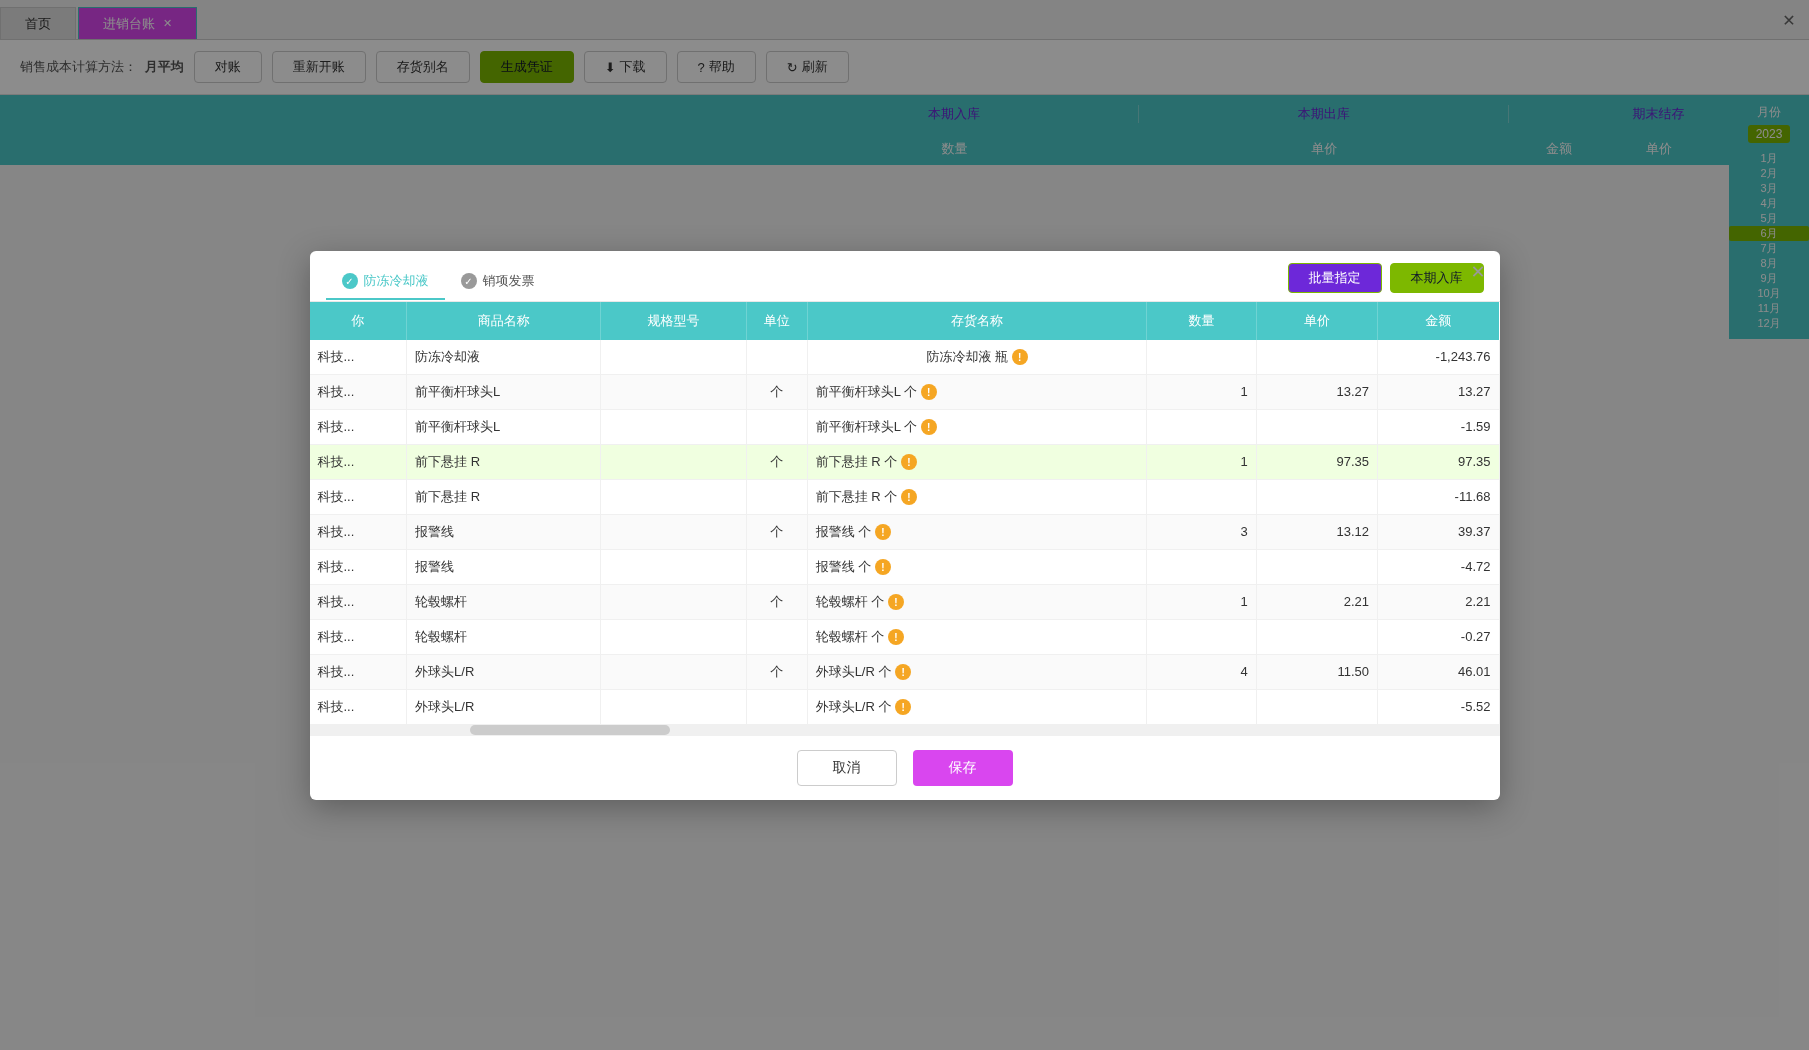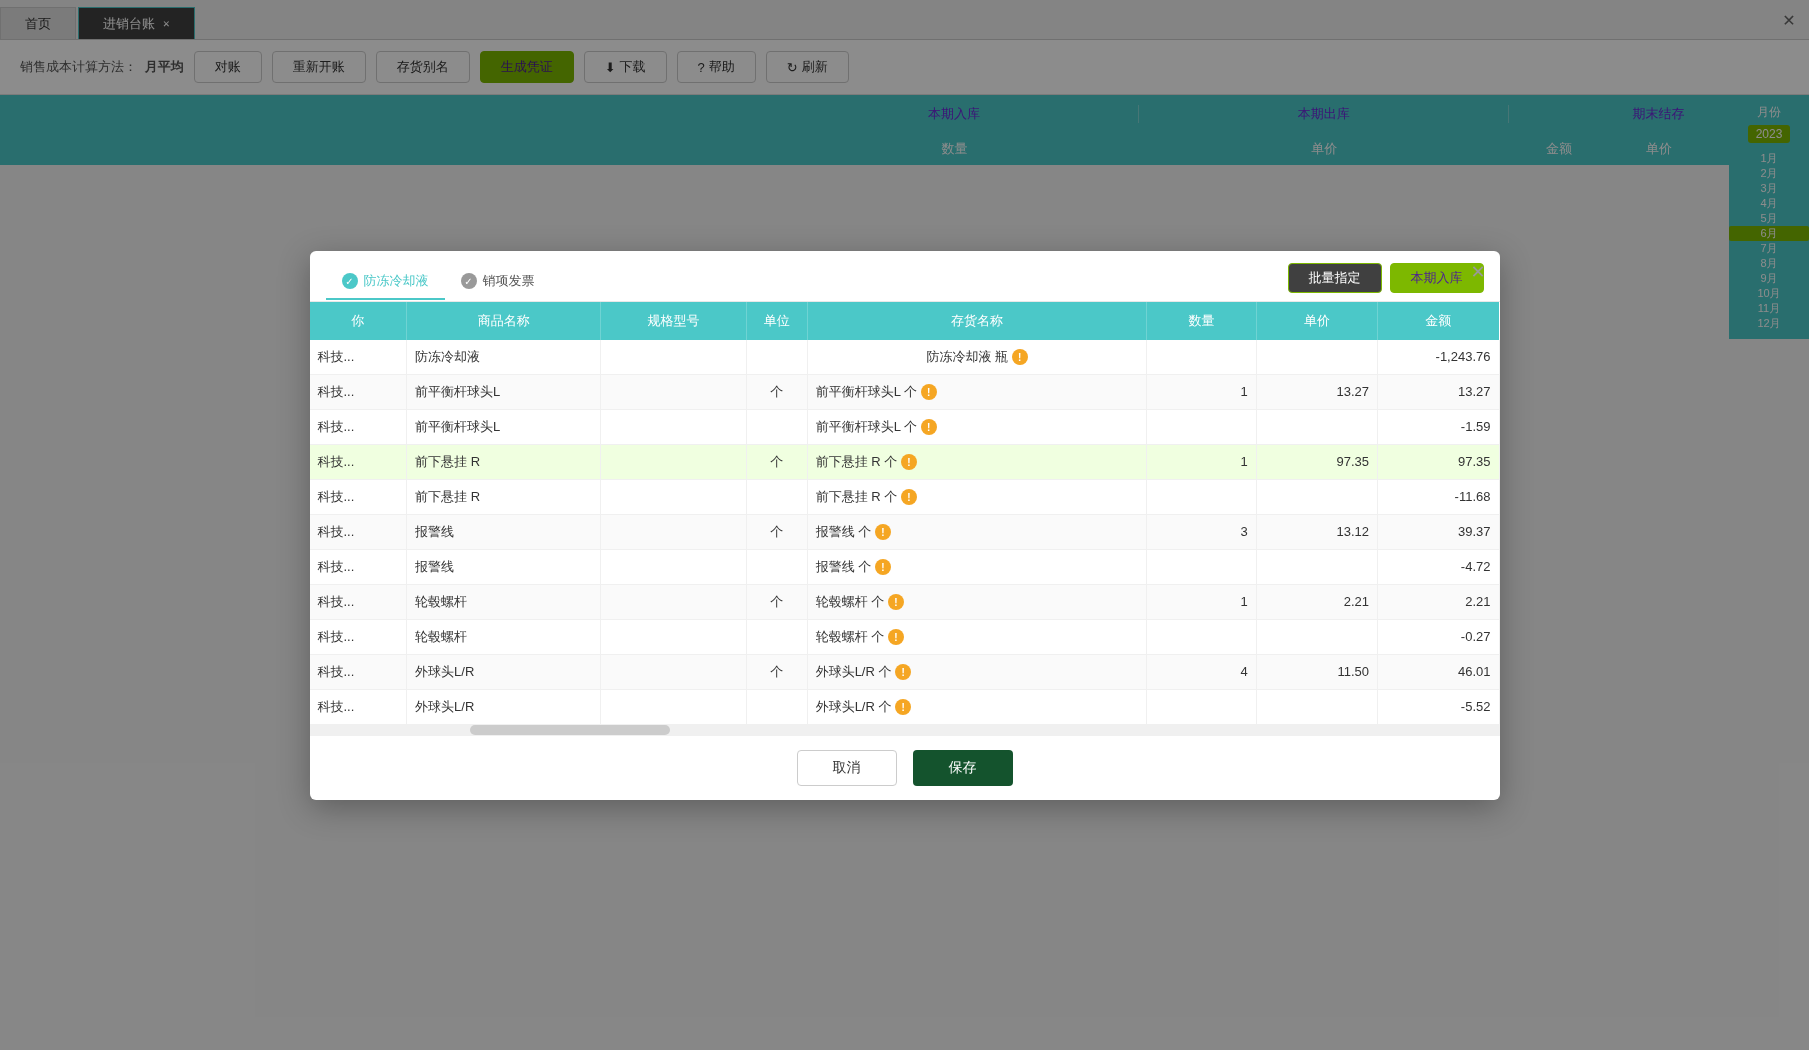"进销台账" .tab-item.active { background: #404040 -> #d946ef; font-family: Liberation Mono, monospace -> none }
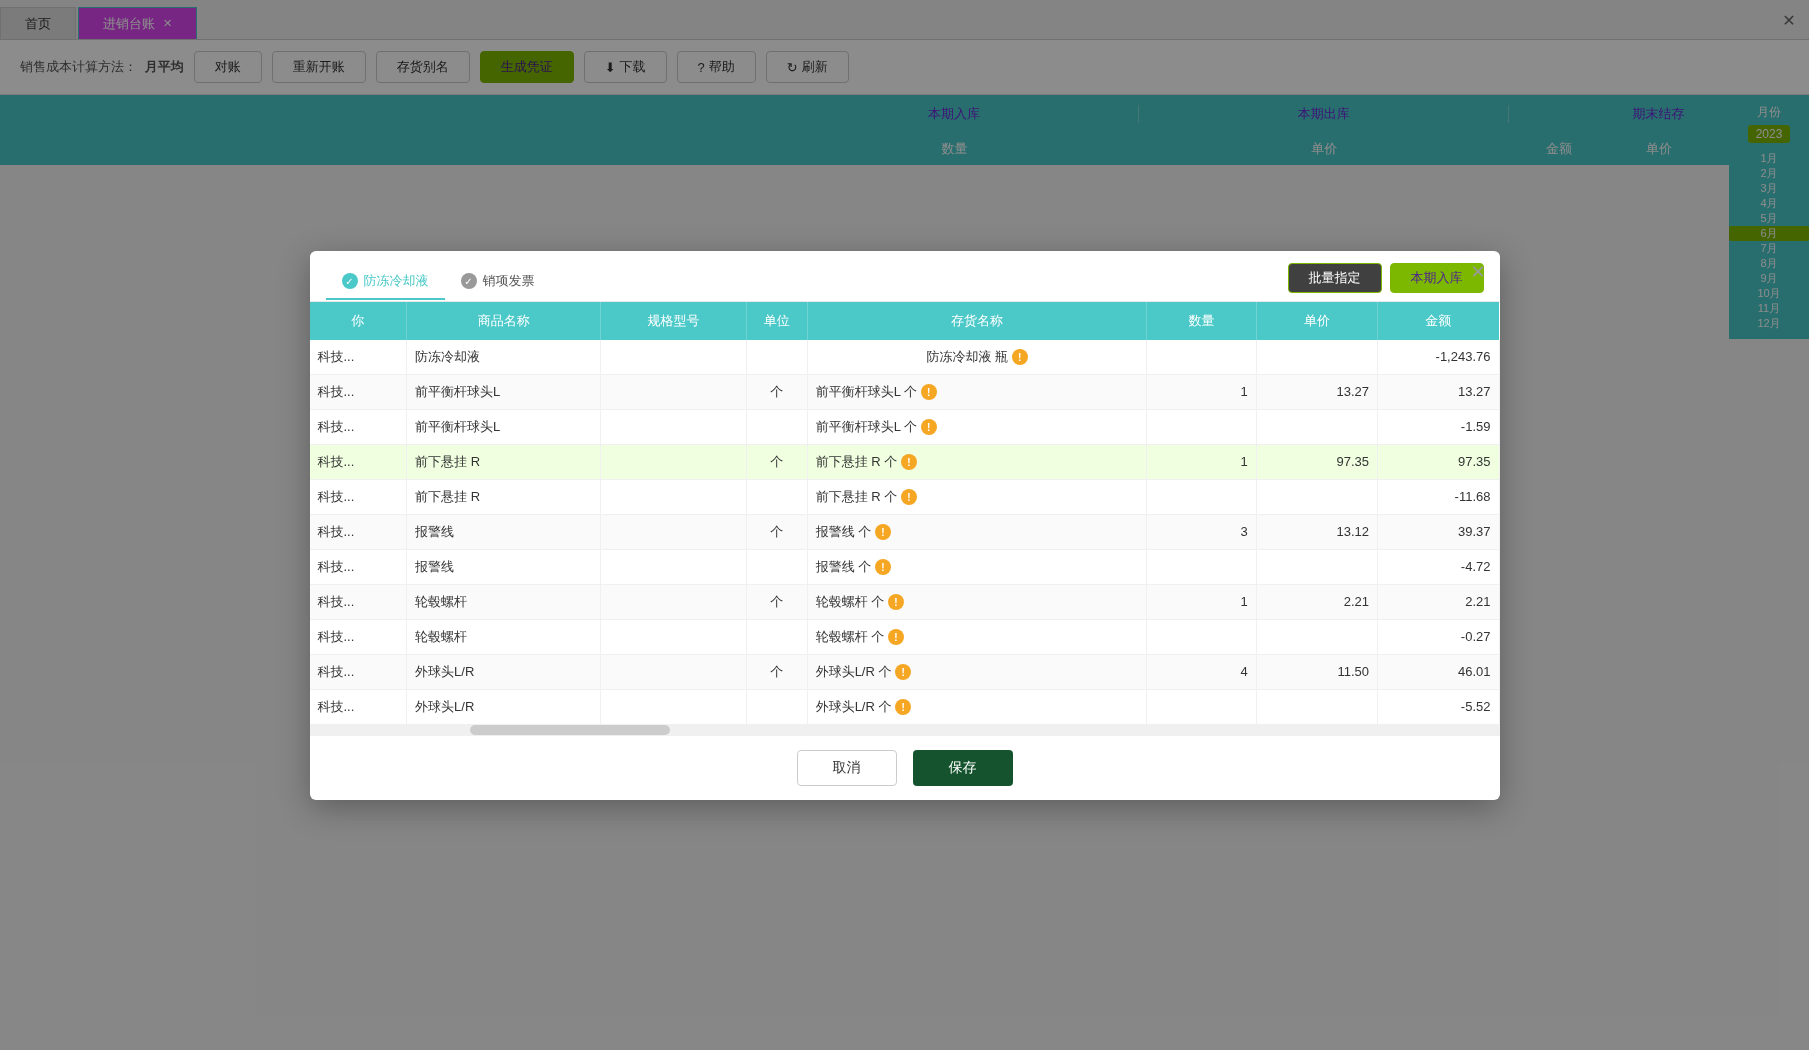"生成凭证" .btn-primary { color: #4c1d95 -> #0f172a }
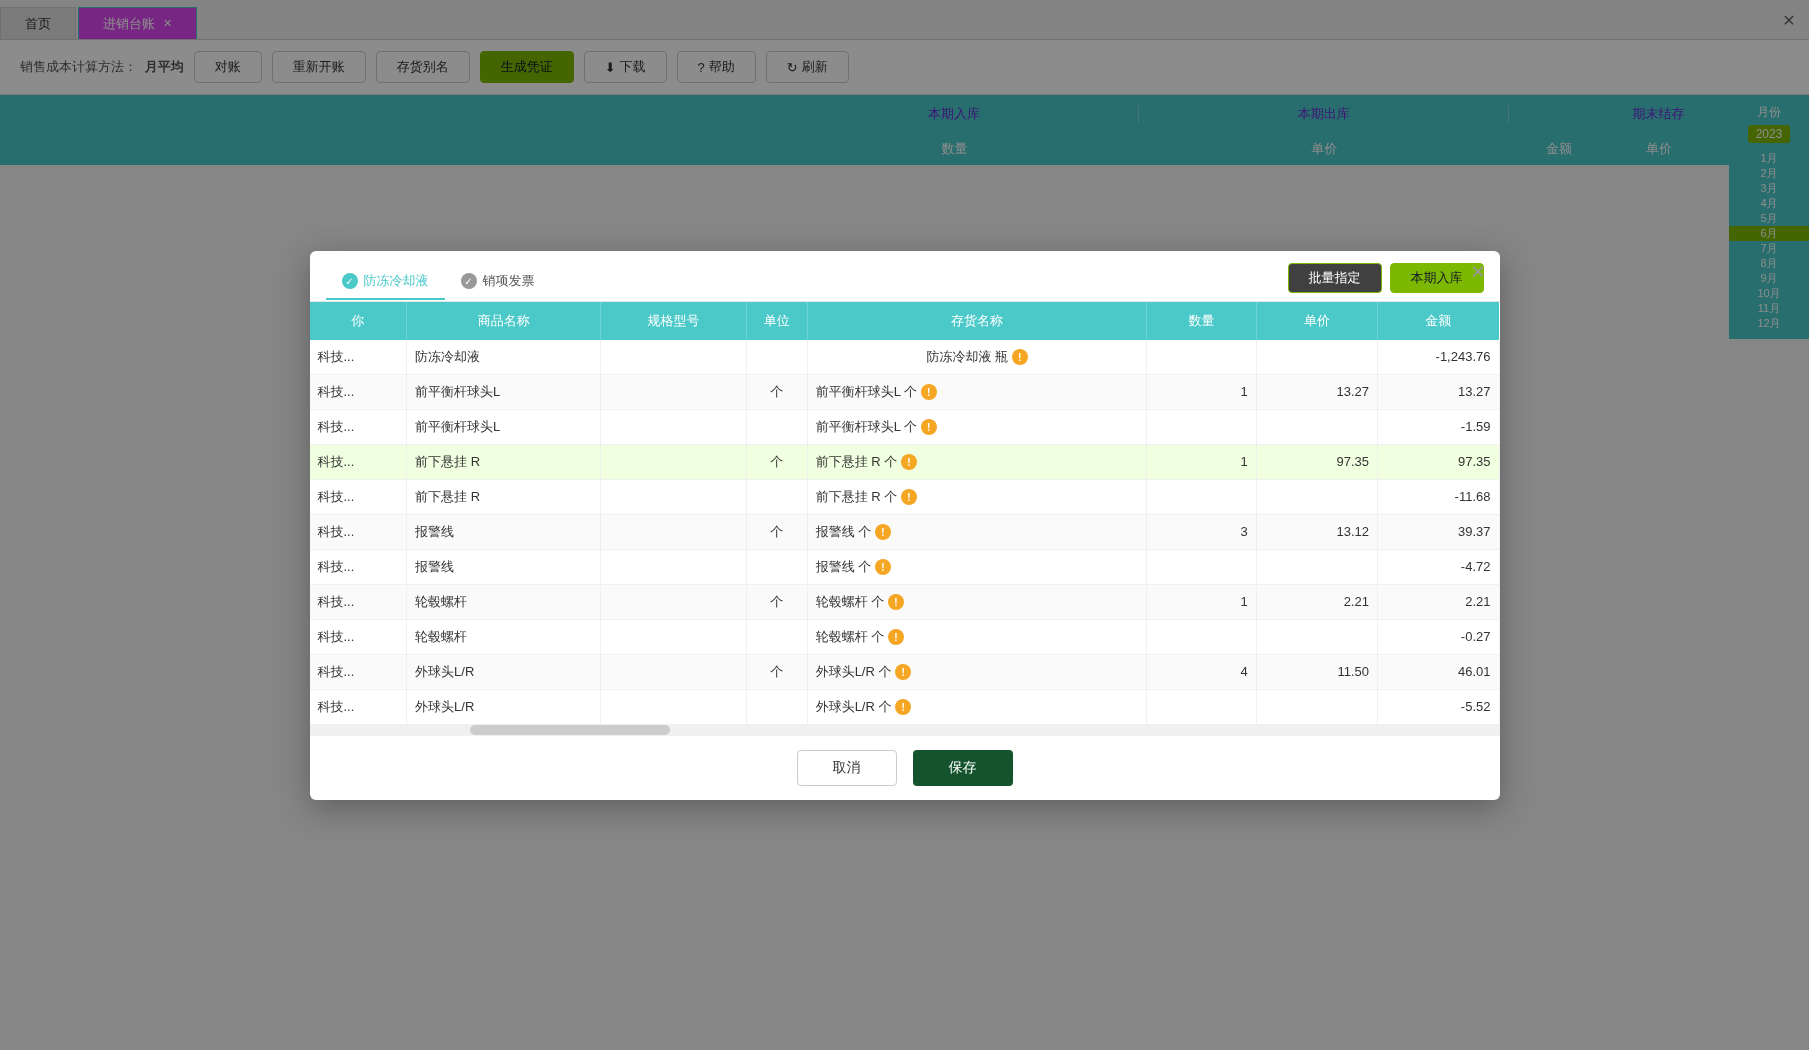"批量指定" button.btn { background: #404040 -> #6d28d9 }
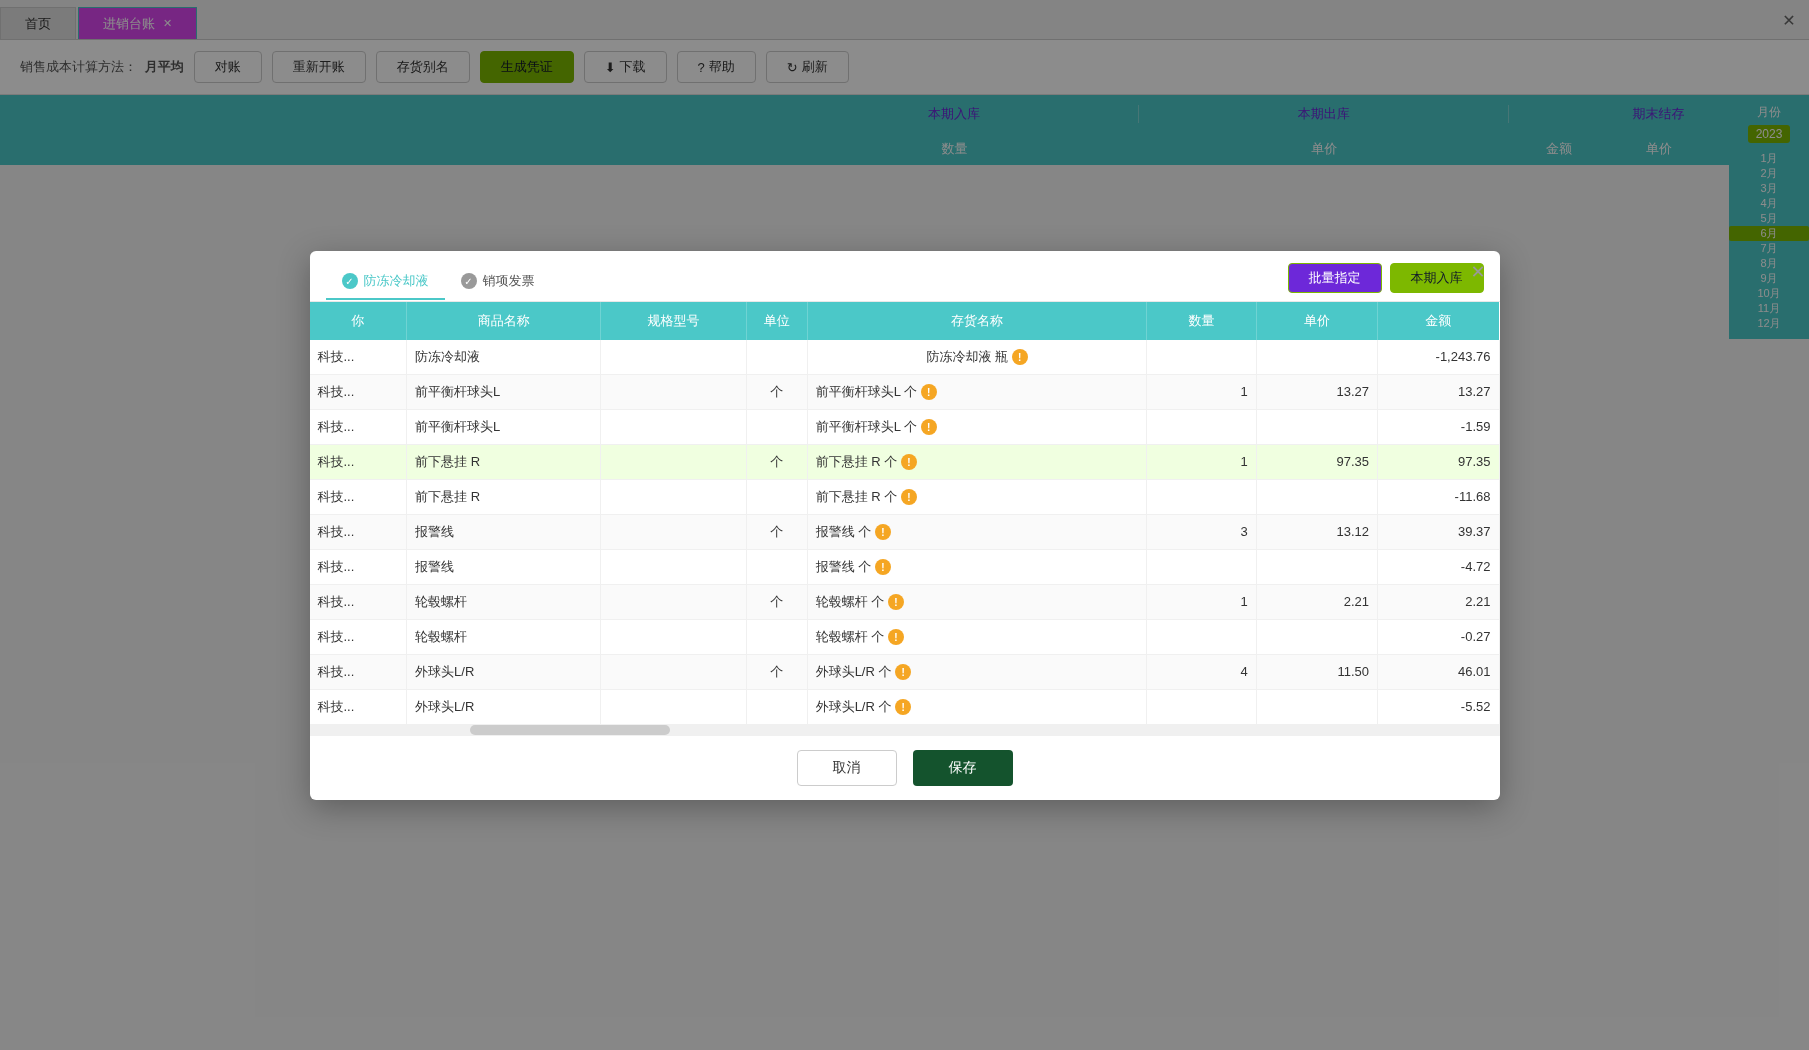"保存" .btn-save { background: #14532d -> #d946ef }
